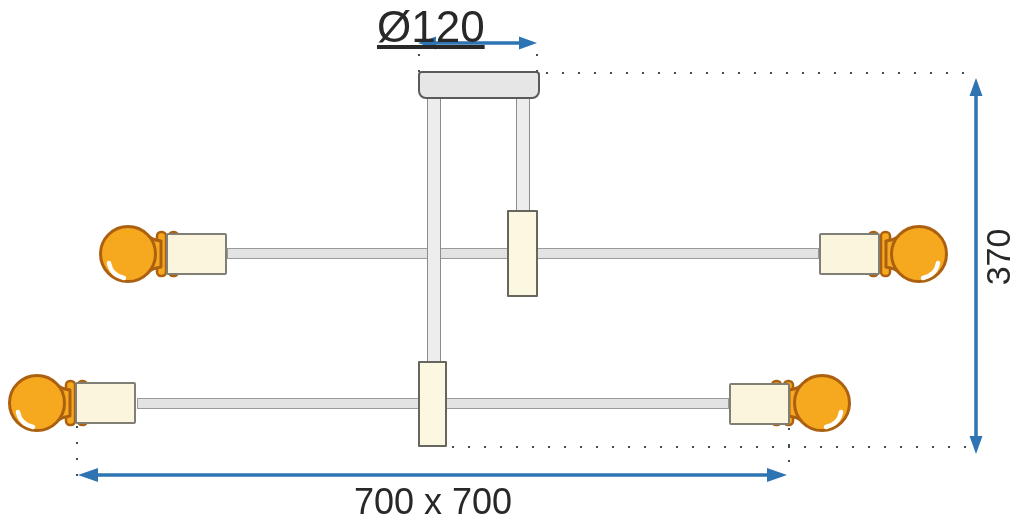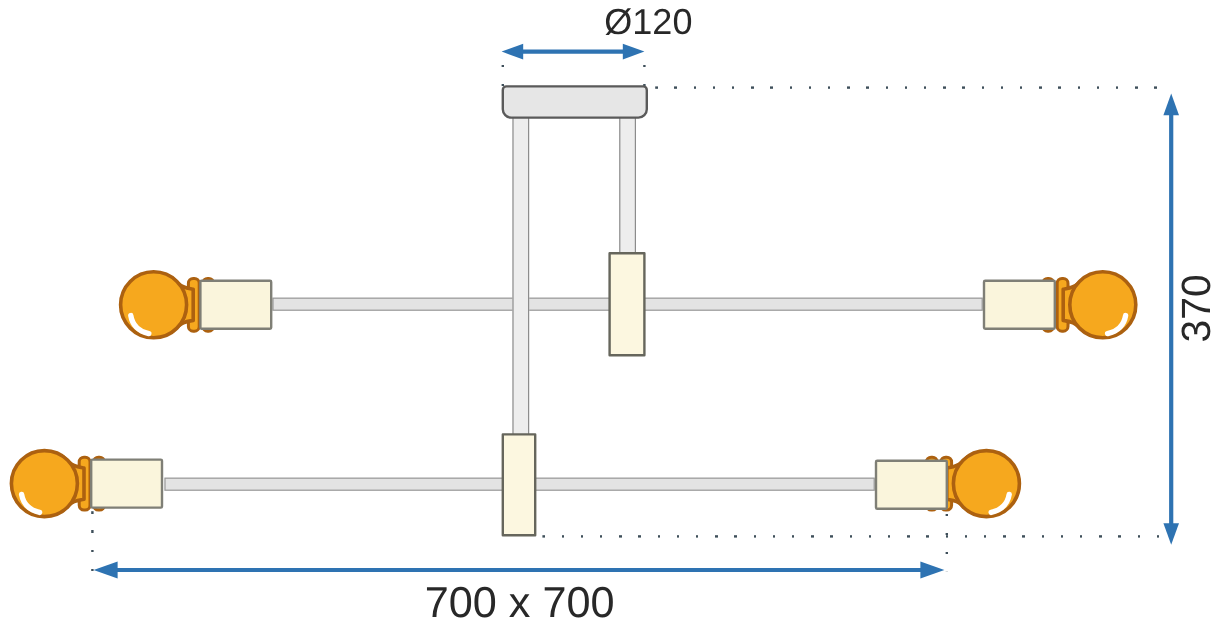"Ø120" .label-diameter { font-size: 30px -> 44px; text-align: right -> left; text-decoration: none -> underline }
